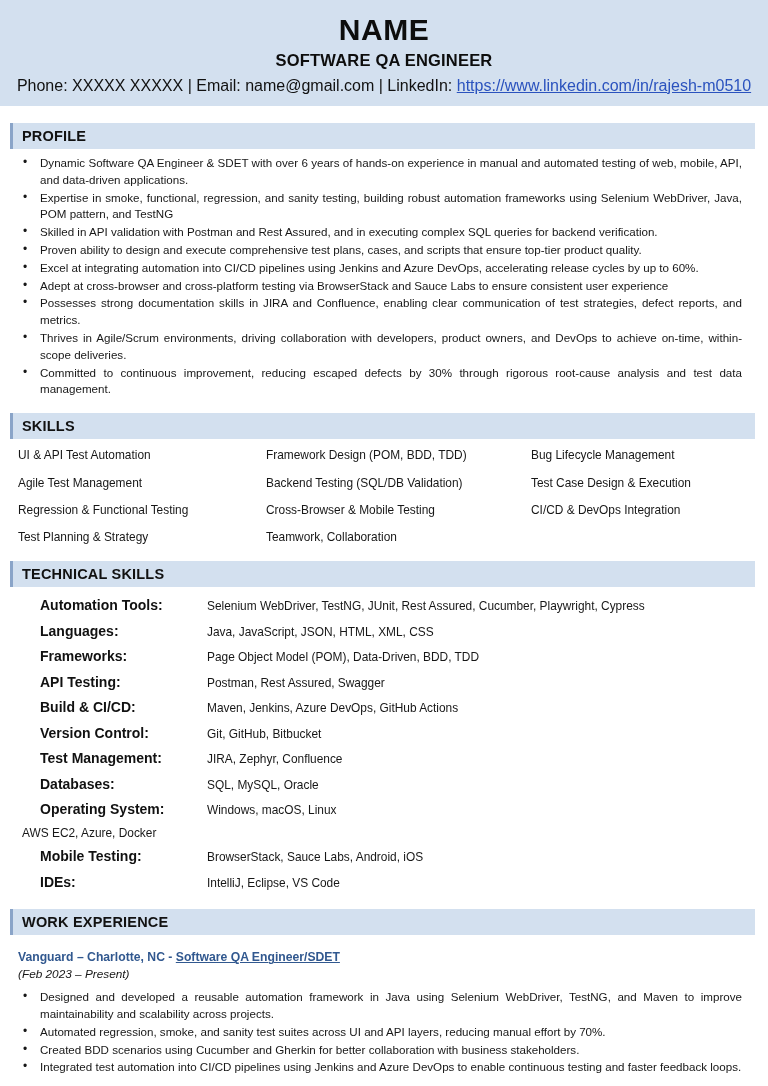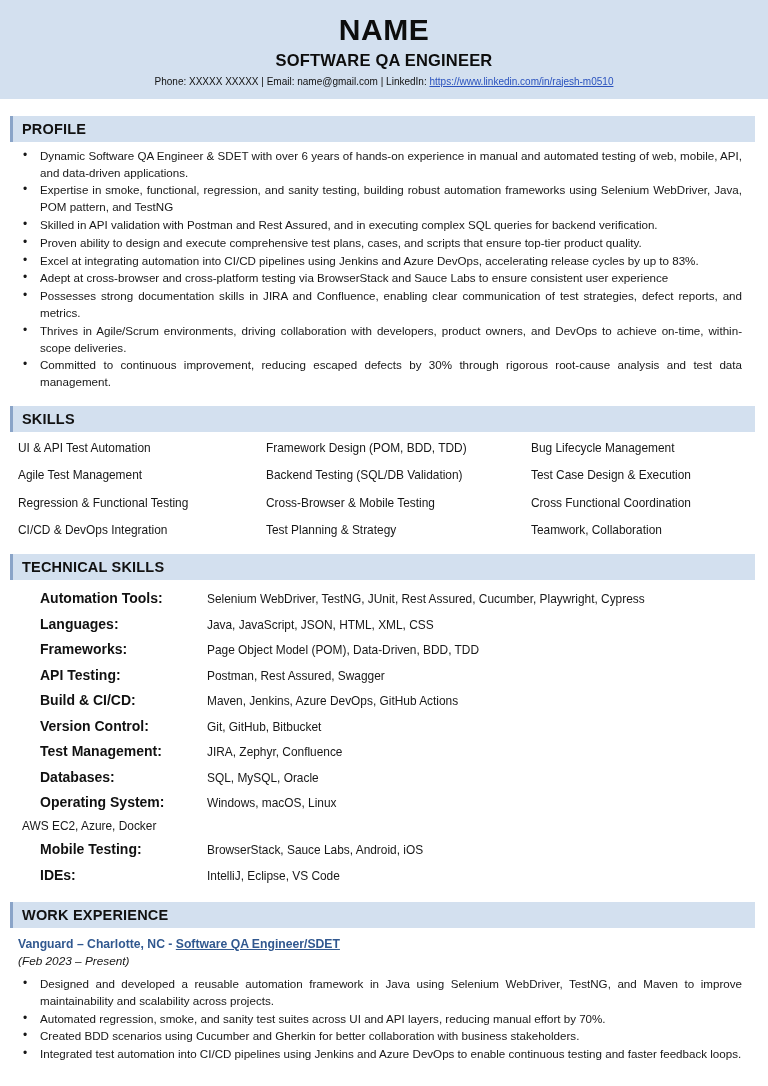"Phone: XXXXX XXXXX | Email:" .contact-line { font-size: 10px -> 16px }
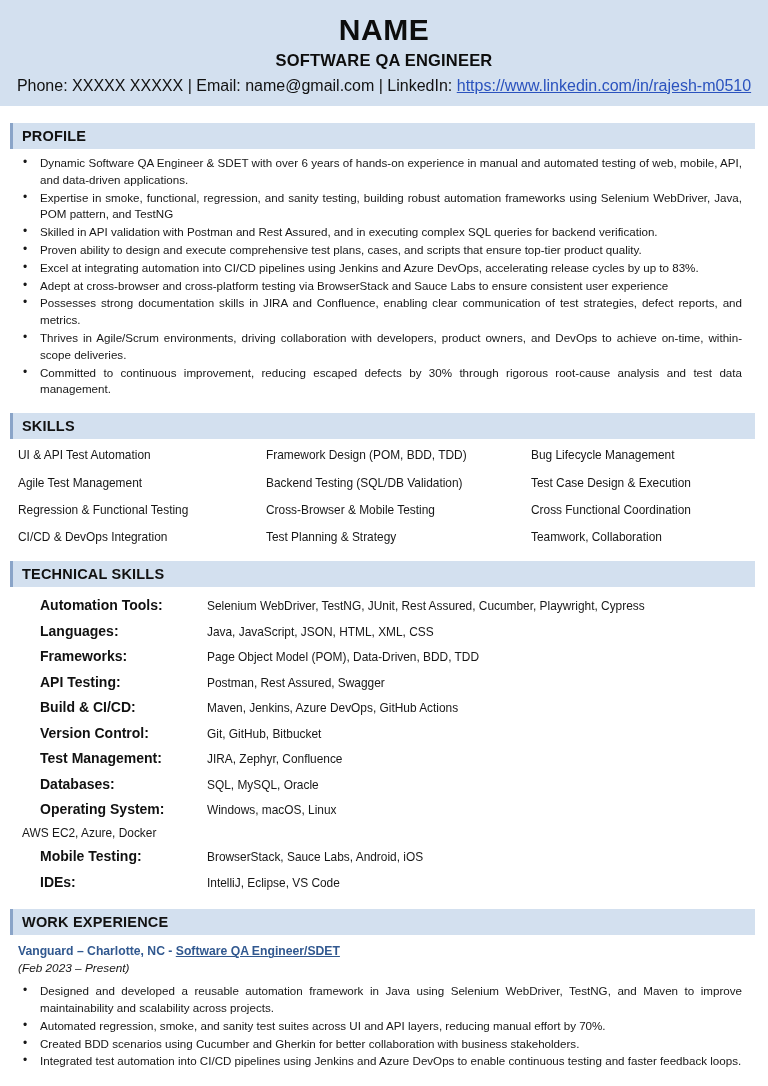"Excel at integrating automation into" li { text: 83% -> 60% }
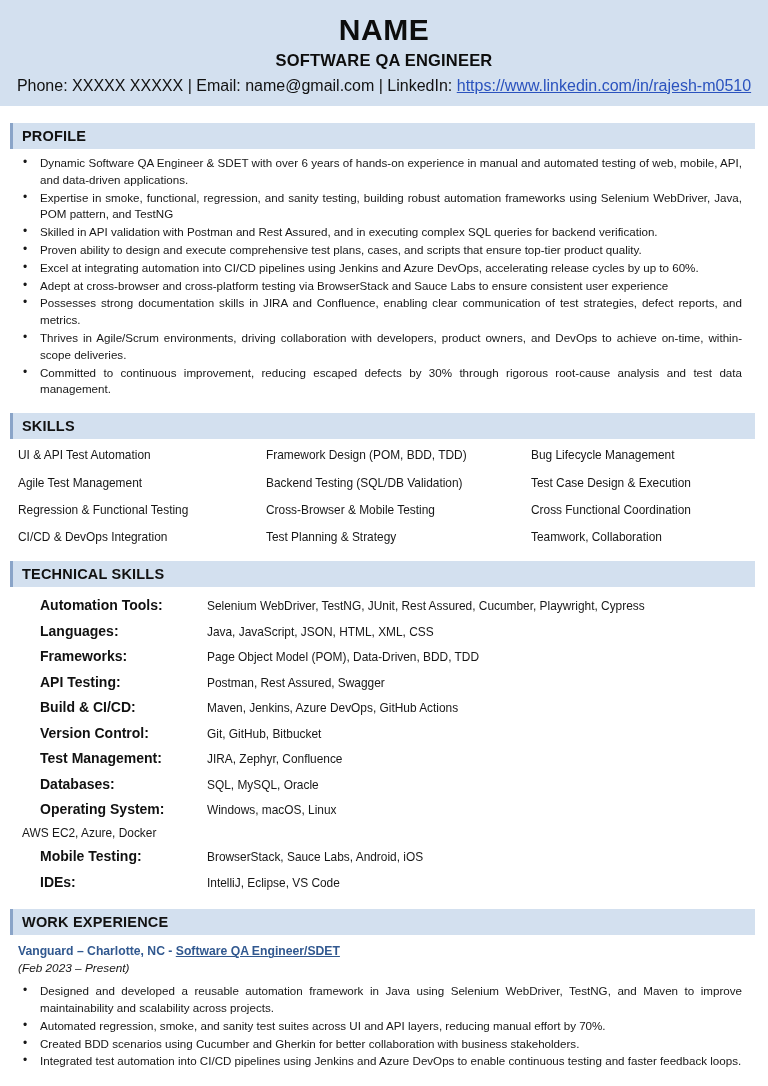"Cross Functional Coordination" div.skill-cell { html: <div>Cross Functional Coordination</div> -> none }
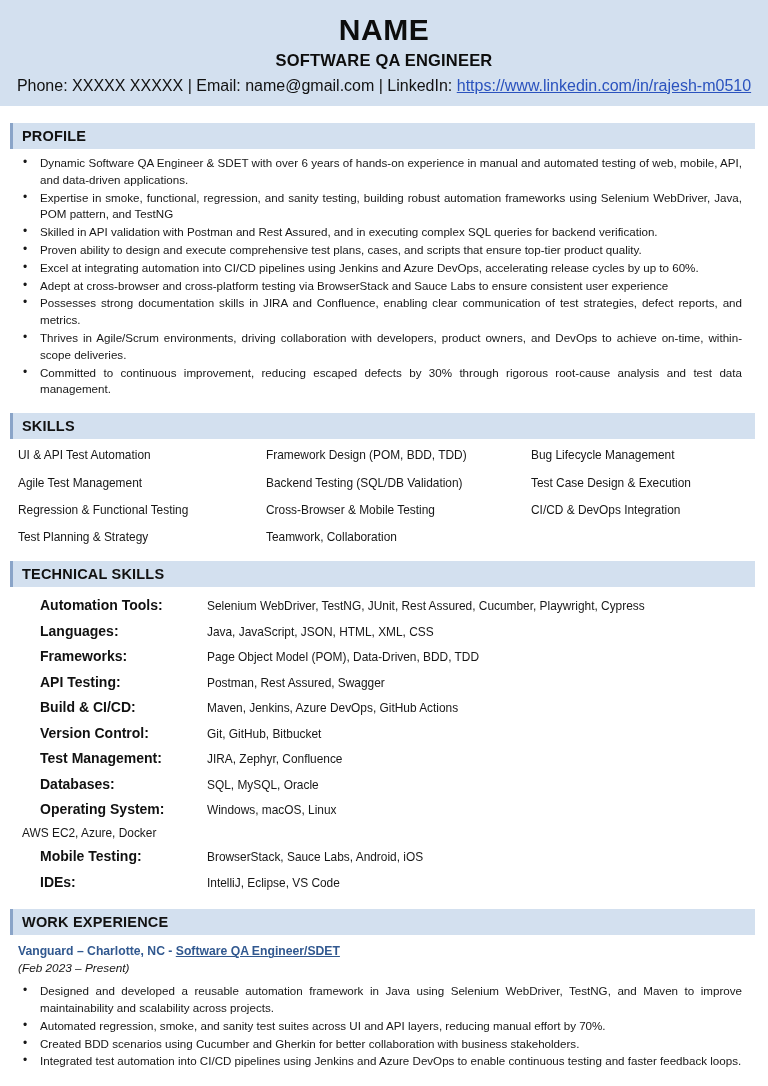"Vanguard – Charlotte, NC -" .job-head { margin-top: 9px -> 15px }
